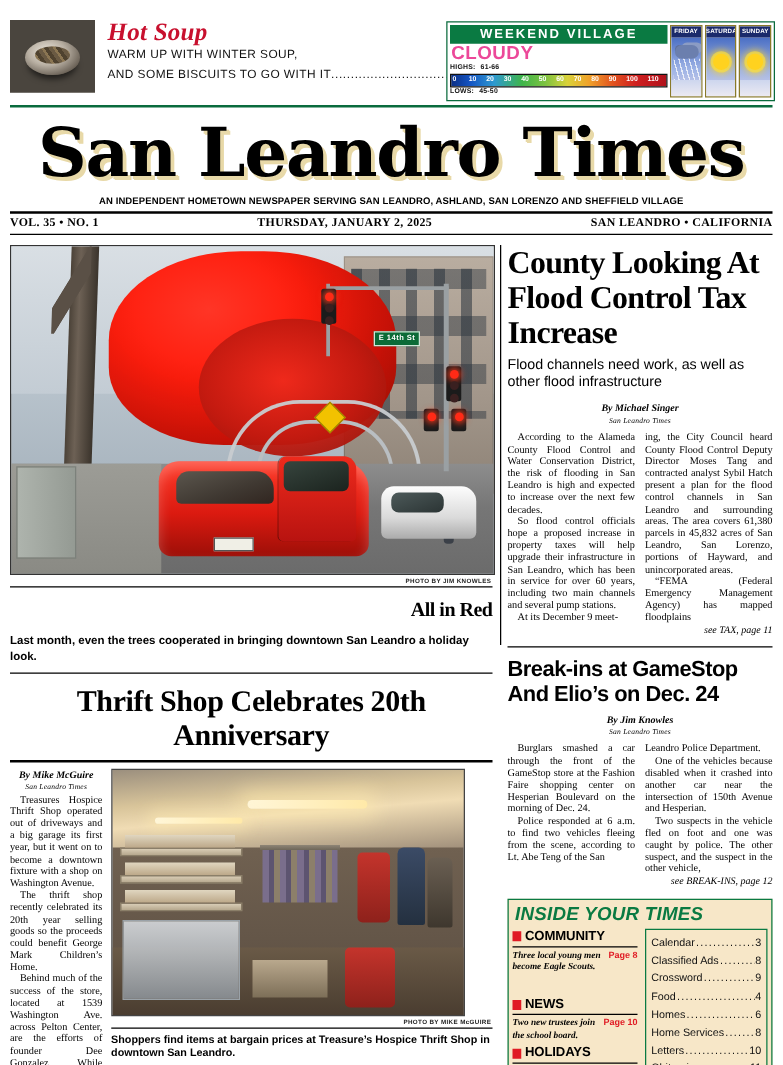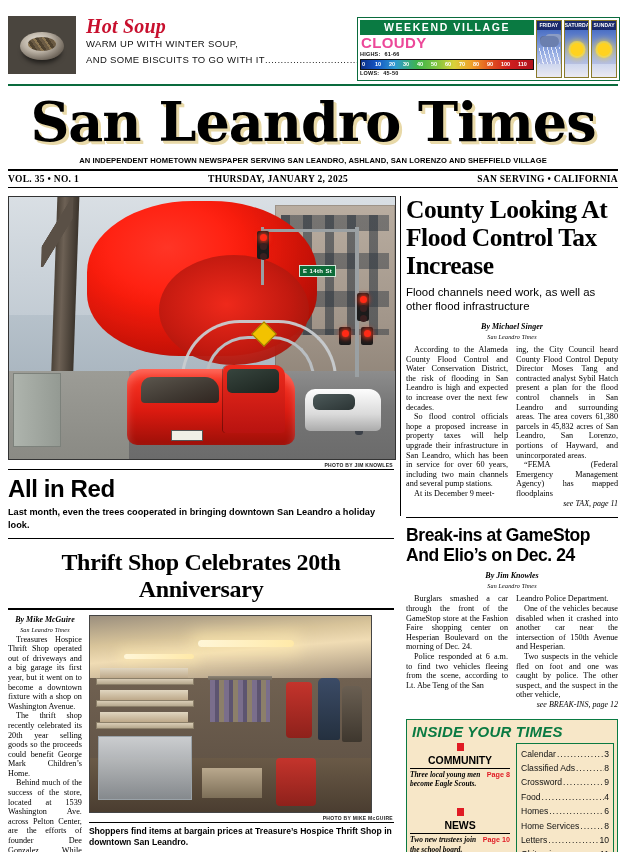"SAN SERVING • CALIFORNIA" span { text: SERVING -> LEANDRO }
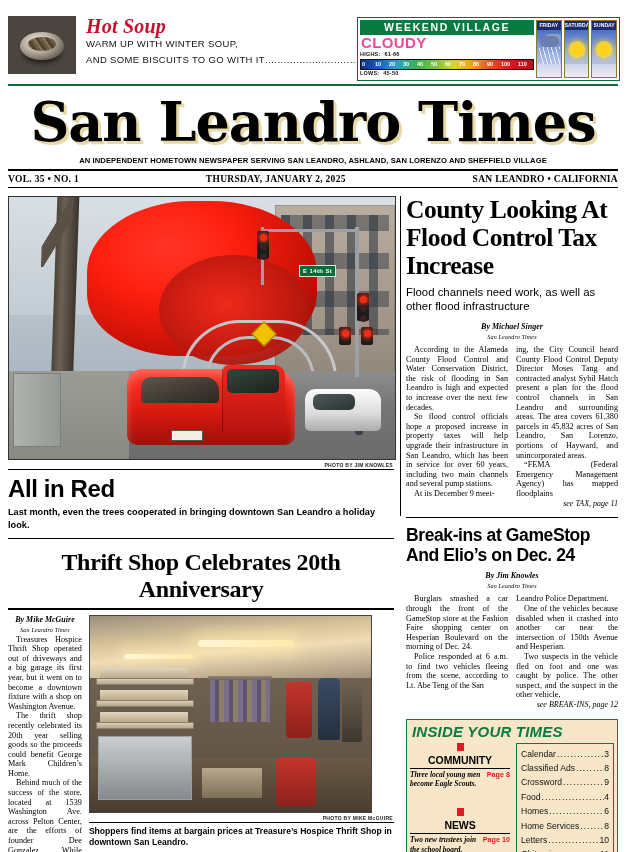"All in Red" .cap-head { font-family: Liberation Sans, sans-serif -> Liberation Serif, serif; font-size: 24px -> 16px; text-align: none -> right }
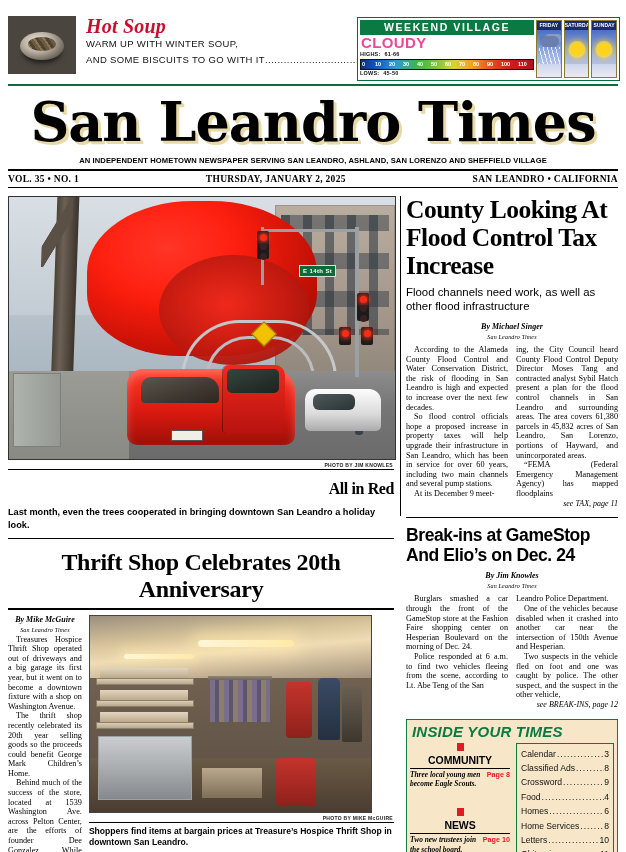"COMMUNITY" .cat { flex-direction: column -> none }
